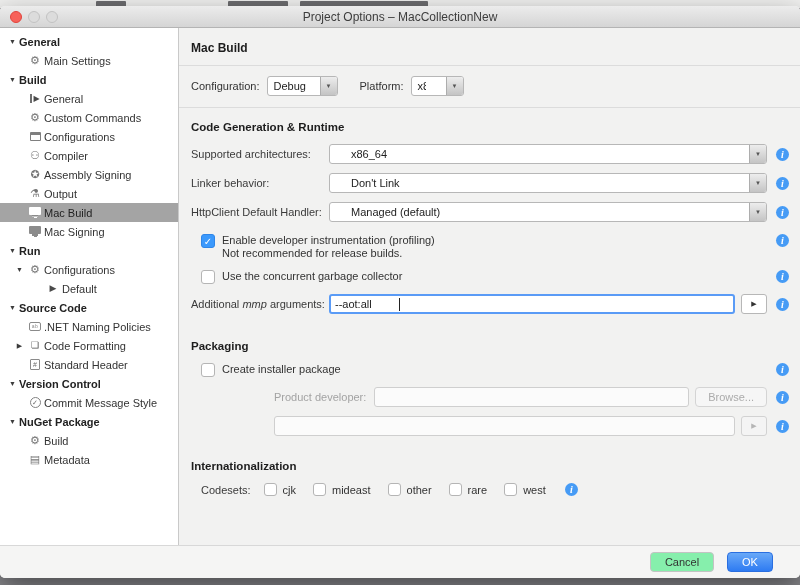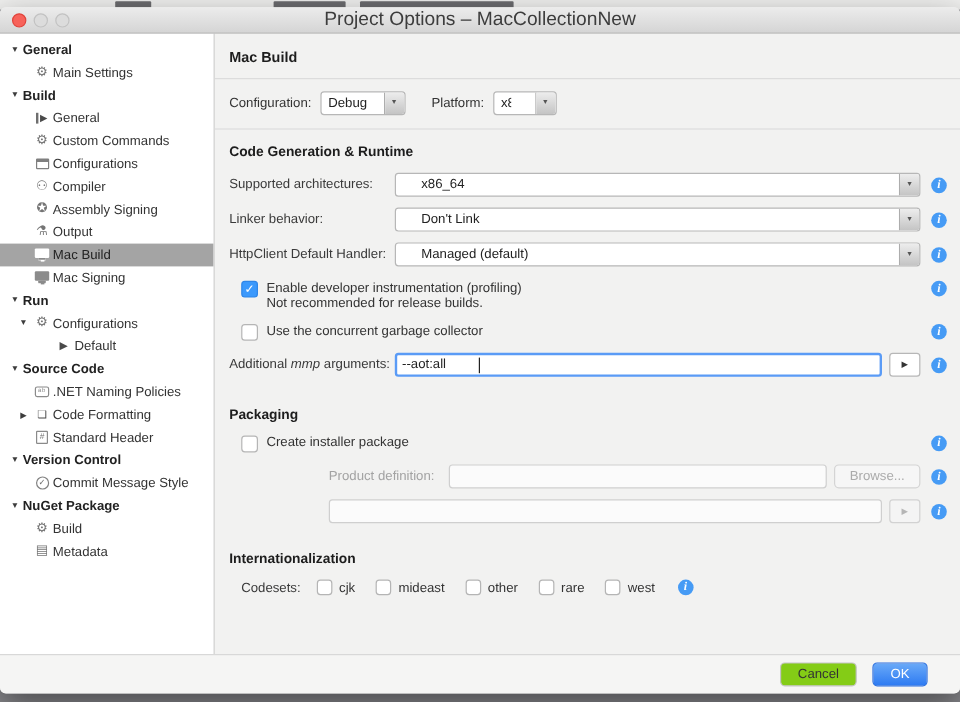"Project Options – MacCollectionNew" .title { font-size: 16px -> 12px }
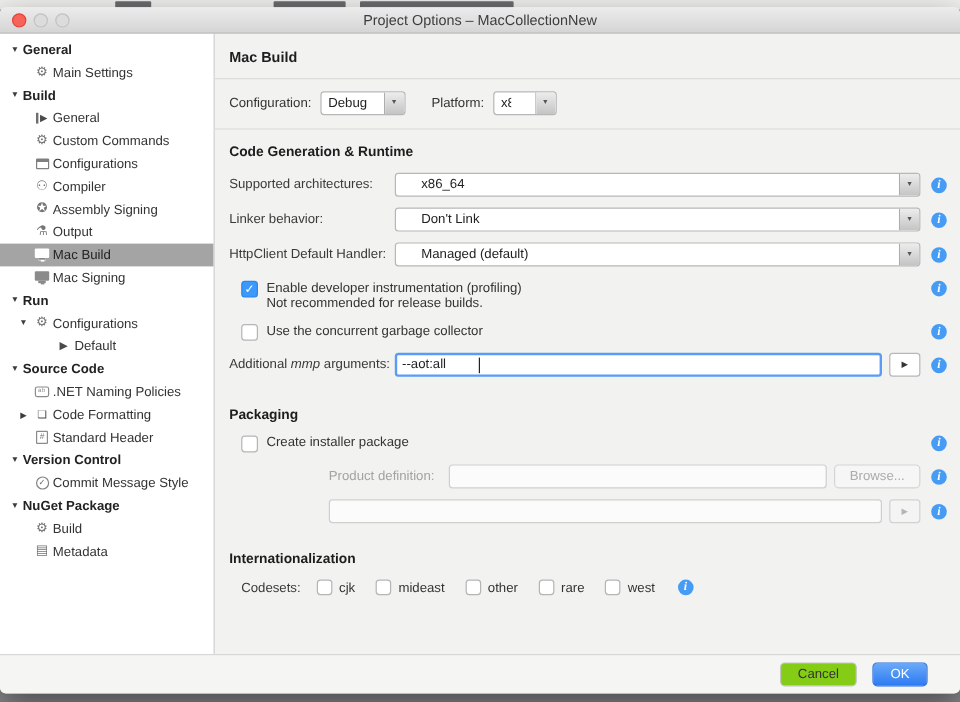"Product definition:" span.flabel { text: definition -> developer }
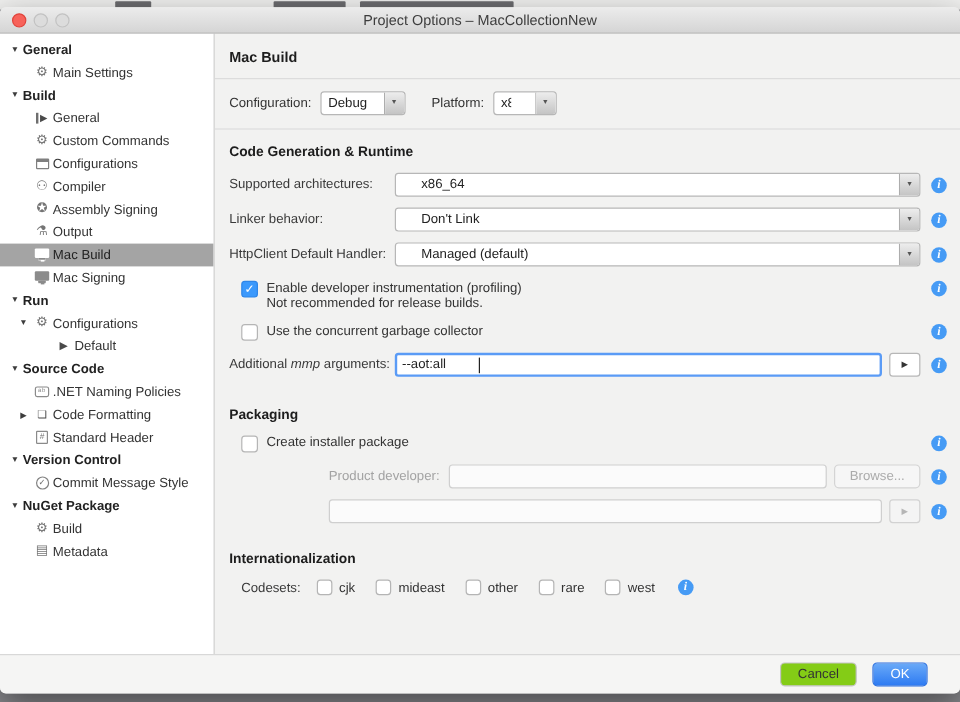"Cancel" .btn { background: #84cc16 -> #86efac }
